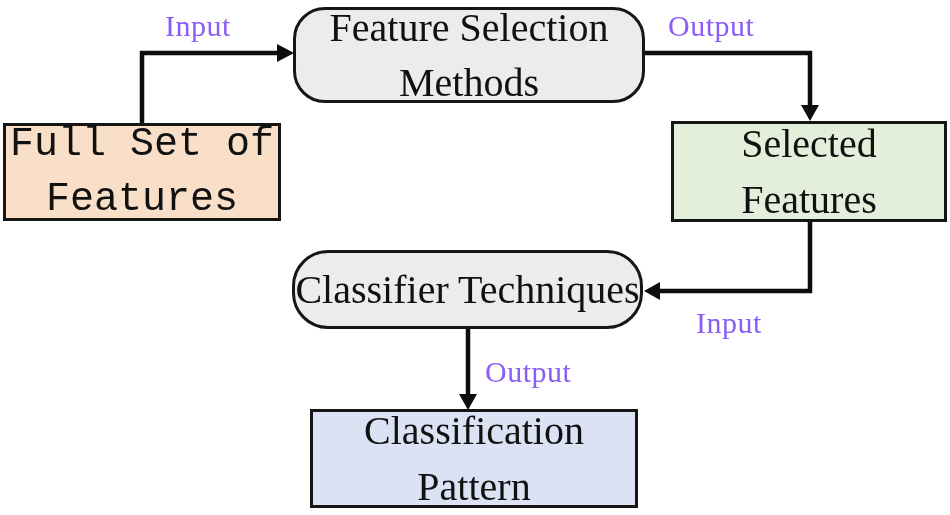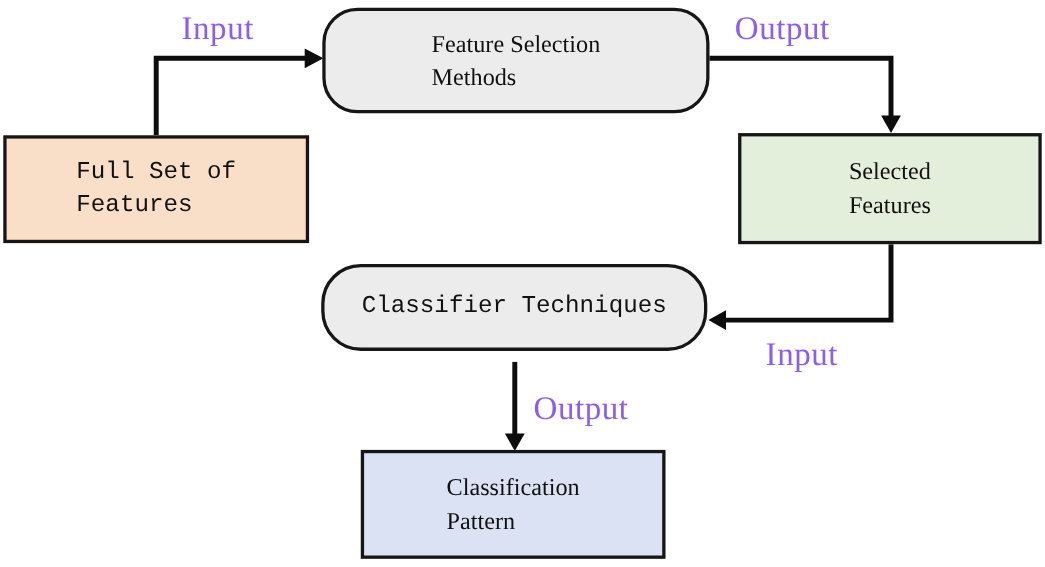"Feature Selection" .node { font-size: 22px -> 40px; text-align: none -> center }
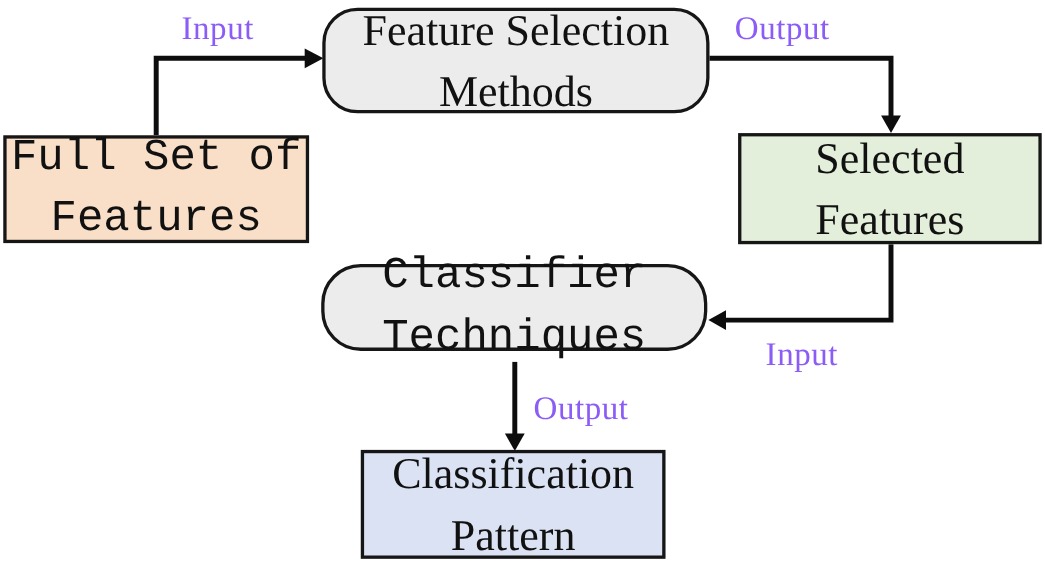"Classifier Techniques" #node-classifier { font-family: Liberation Mono, monospace -> none; top: 240px -> 250px }
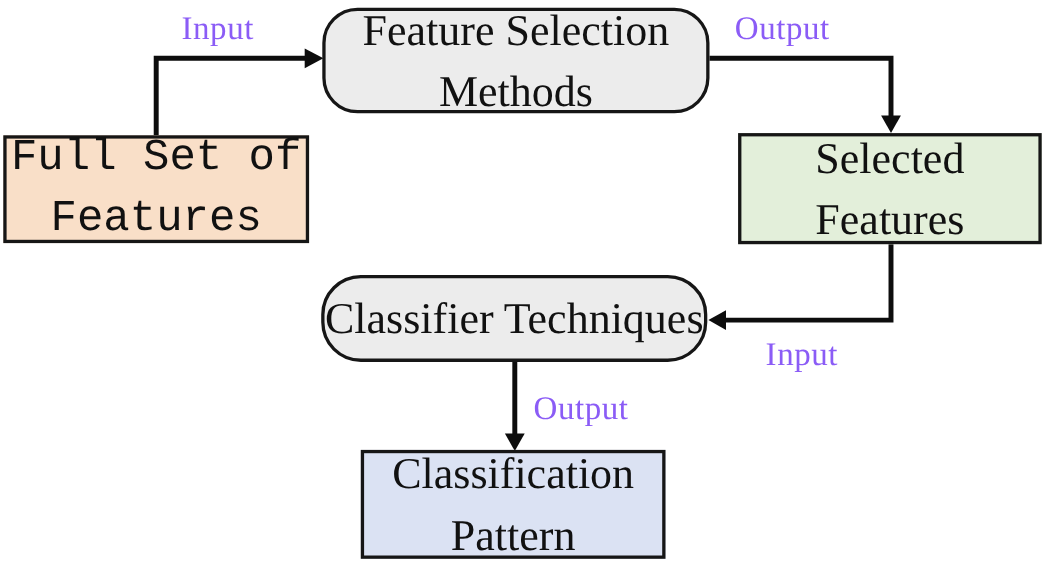"Classification" #node-classification { left: 328px -> 310px; width: 277px -> 328px }
